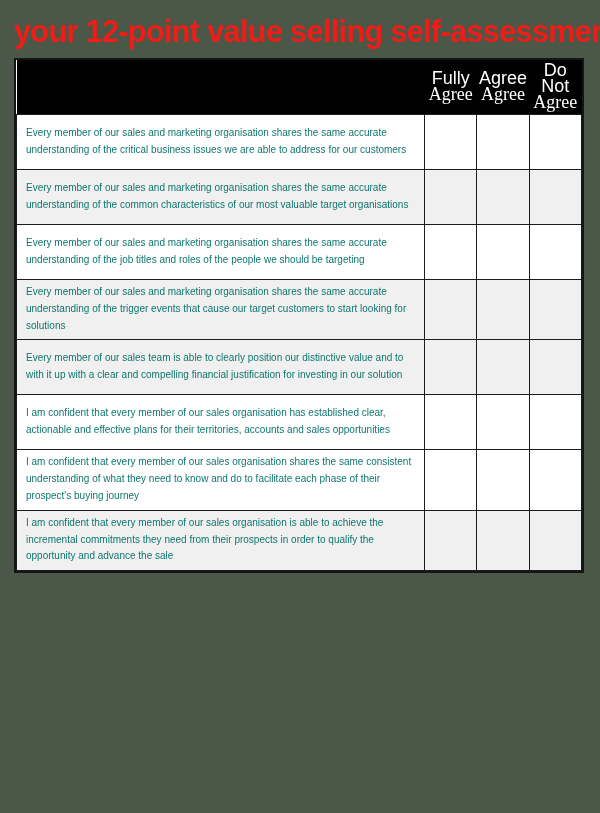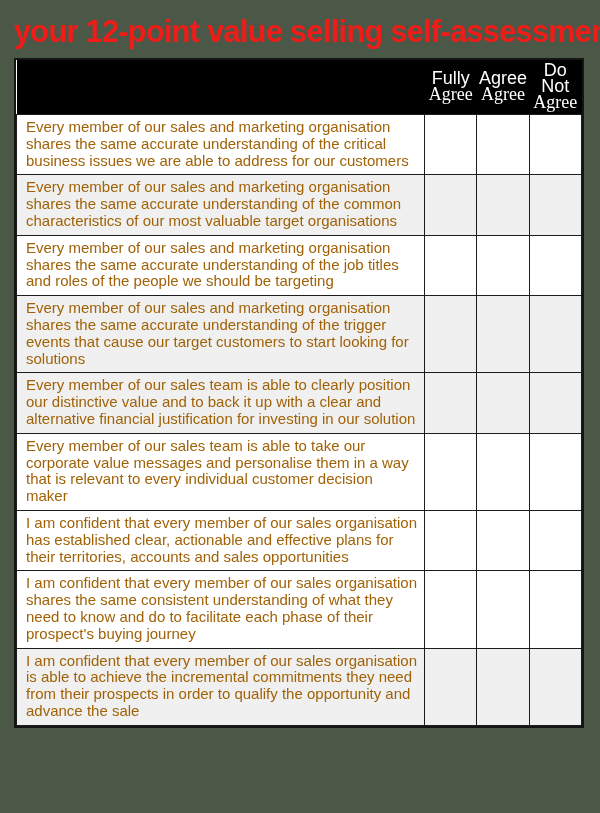"Every member of our sales" td.stmt { color: #a16207 -> #0f766e; font-size: 15px -> 10px }
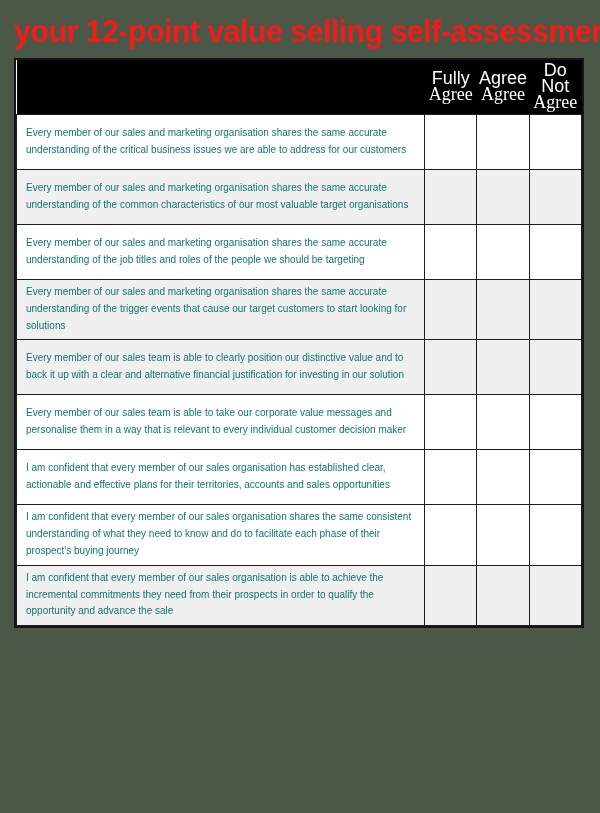"Every member of our sales team is able to clearly" td.stmt { text: back it up with a clear and alternative -> with it up with a clear and compelling }
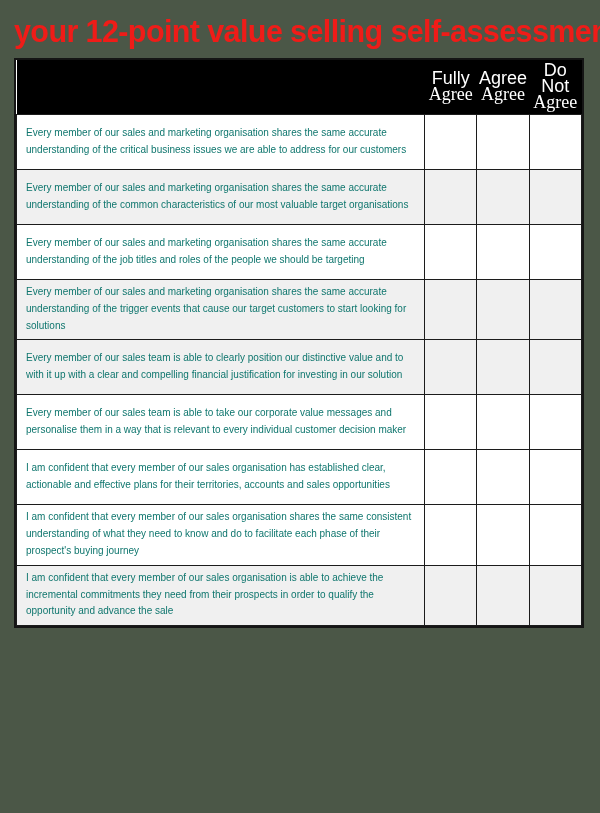"Every member of our sales team is able to take" tr.stmt-row { html: <tr> <td>Every member of our sales team is able to take our corporate value messages and personalise them in a way that is relevant to every individual customer decision maker</td> <td></td> <td></td> <td></td> </tr> -> none }
